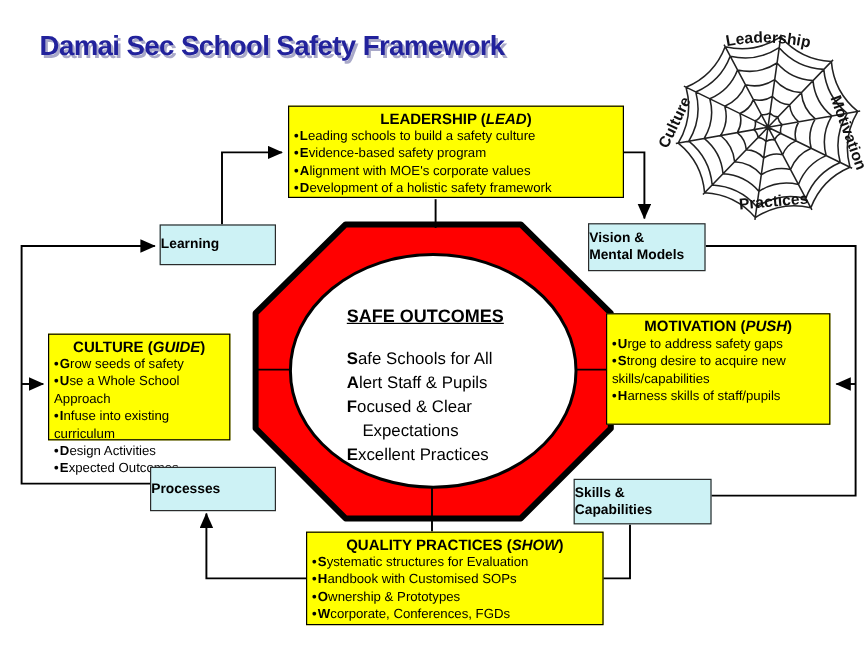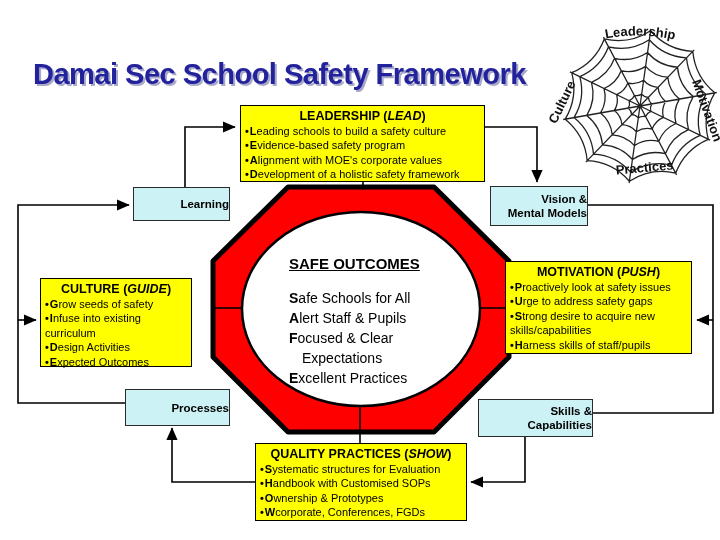"Damai Sec School Safety Framework" .page-title { font-size: 29px -> 23px; margin-top: 33px -> none }
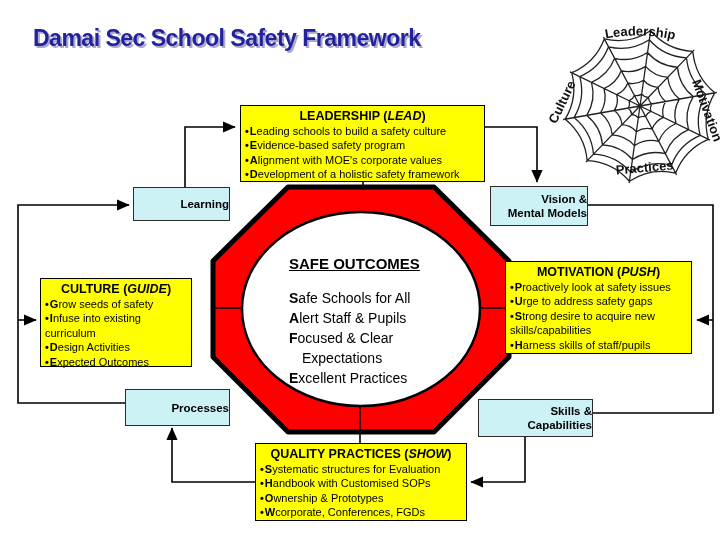"LEADERSHIP (LEAD)" div.ybox { top: 105px -> 88px; width: 245px -> 280px }
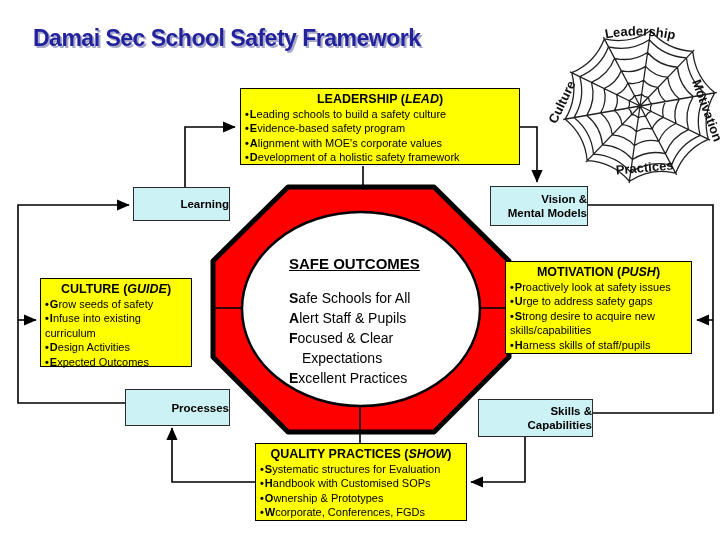"Learning" .node { align-items: flex-end -> flex-start }
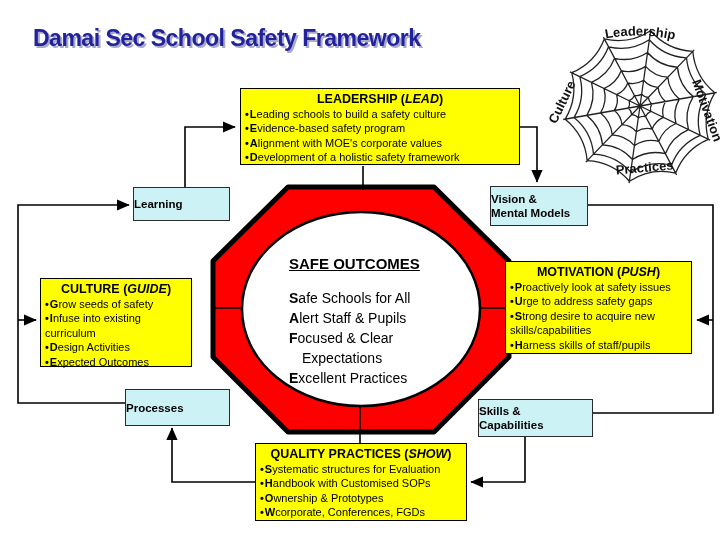"Proactively look at safety issues" div.bullet { html: <div><span>P</span><span>roactively look at safety issues</span></div> -> none }
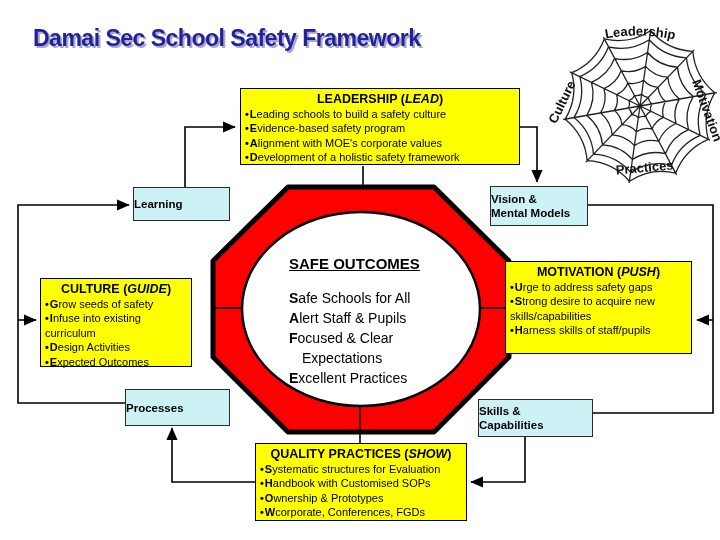"Use a Whole School Approach" div.bullet { html: none -> <div><span>U</span><span>se a Whole School Approach</span></div> }
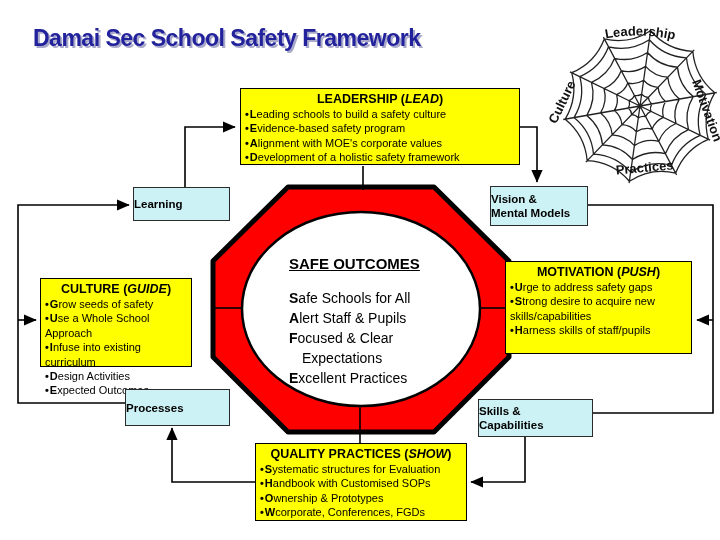"QUALITY PRACTICES (SHOW)" div.ybox { width: 212px -> 248px }
